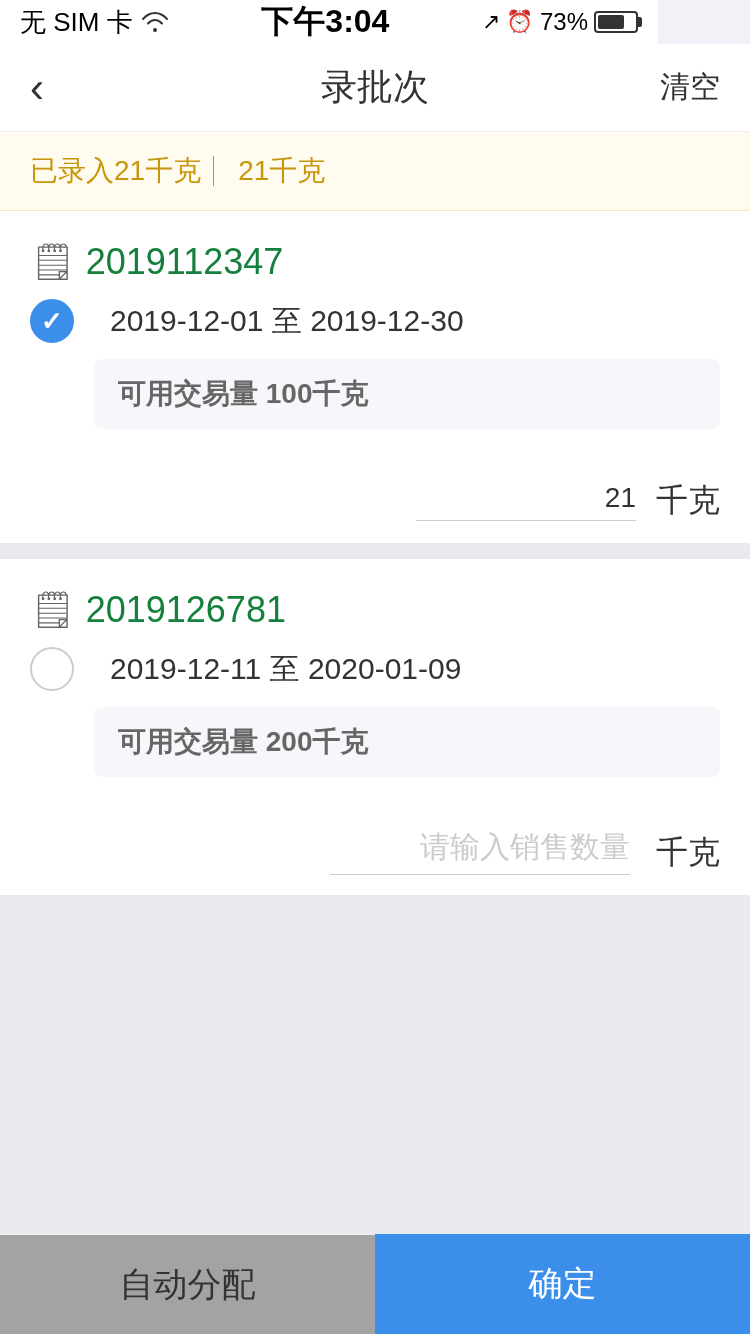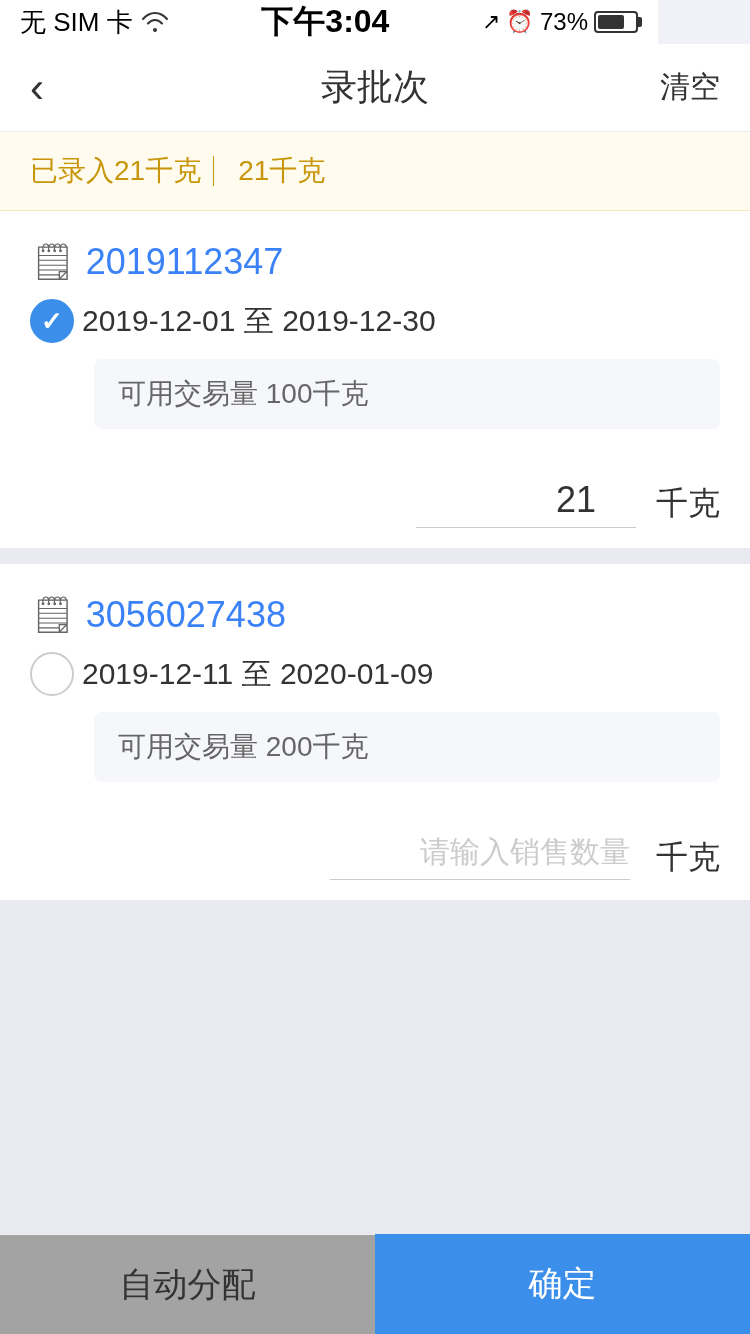"2019112347" .batch-id { color: #3b82f6 -> #15803d }
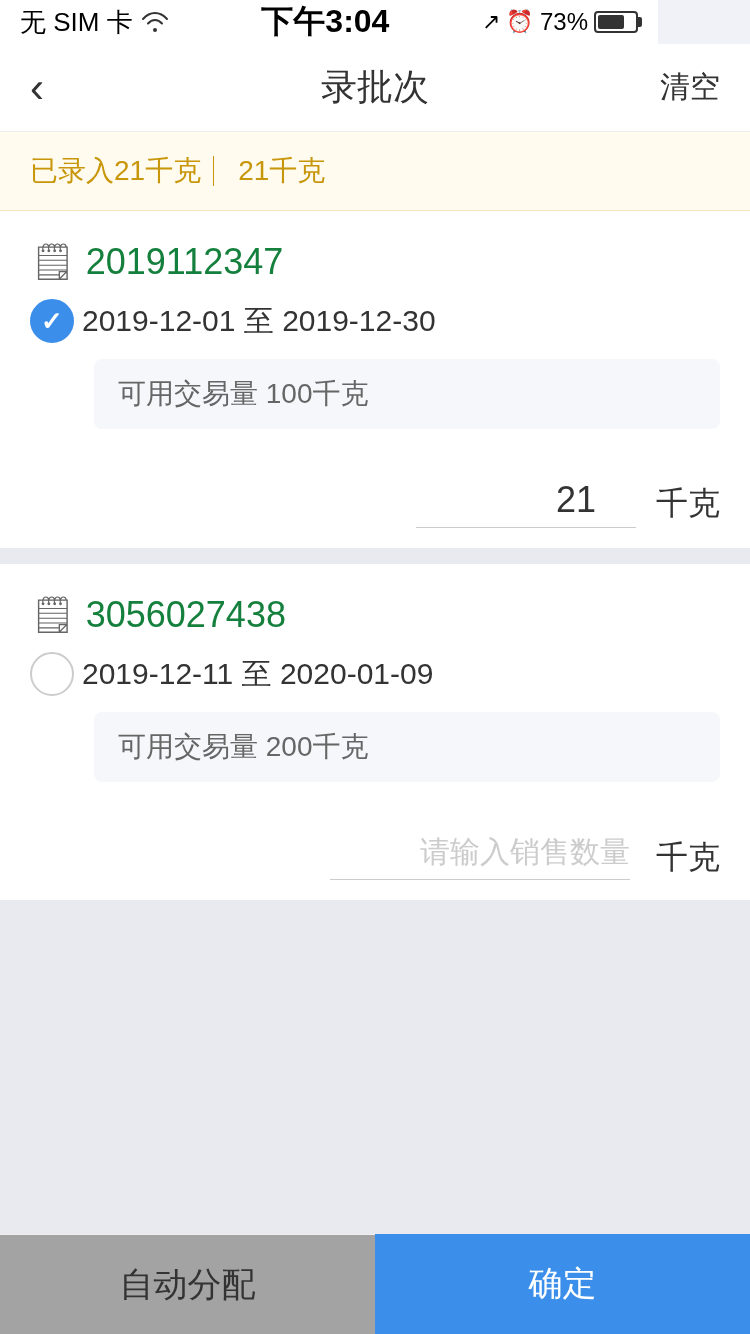"2019-12-01 至 2019-12-30" .batch-row { gap: 8px -> 36px }
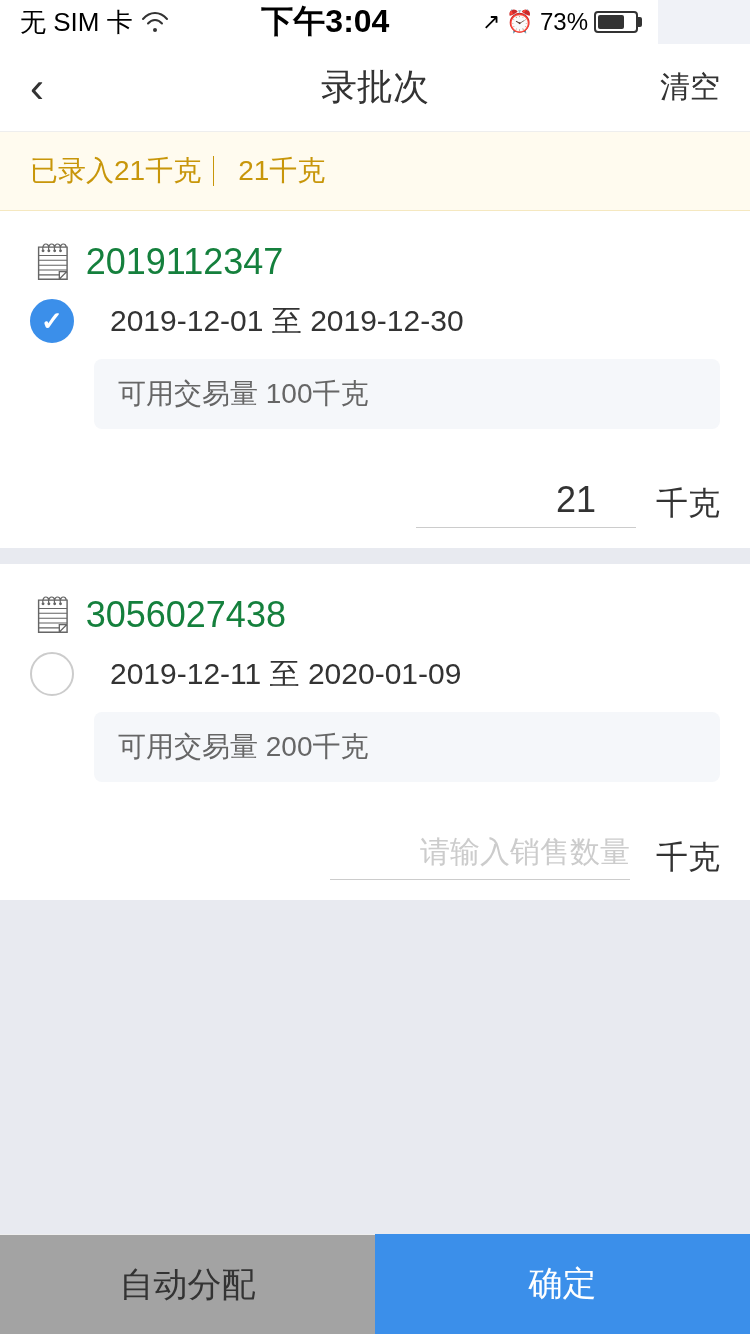"可用交易量 100千克" .batch-available { font-weight: none -> bold }
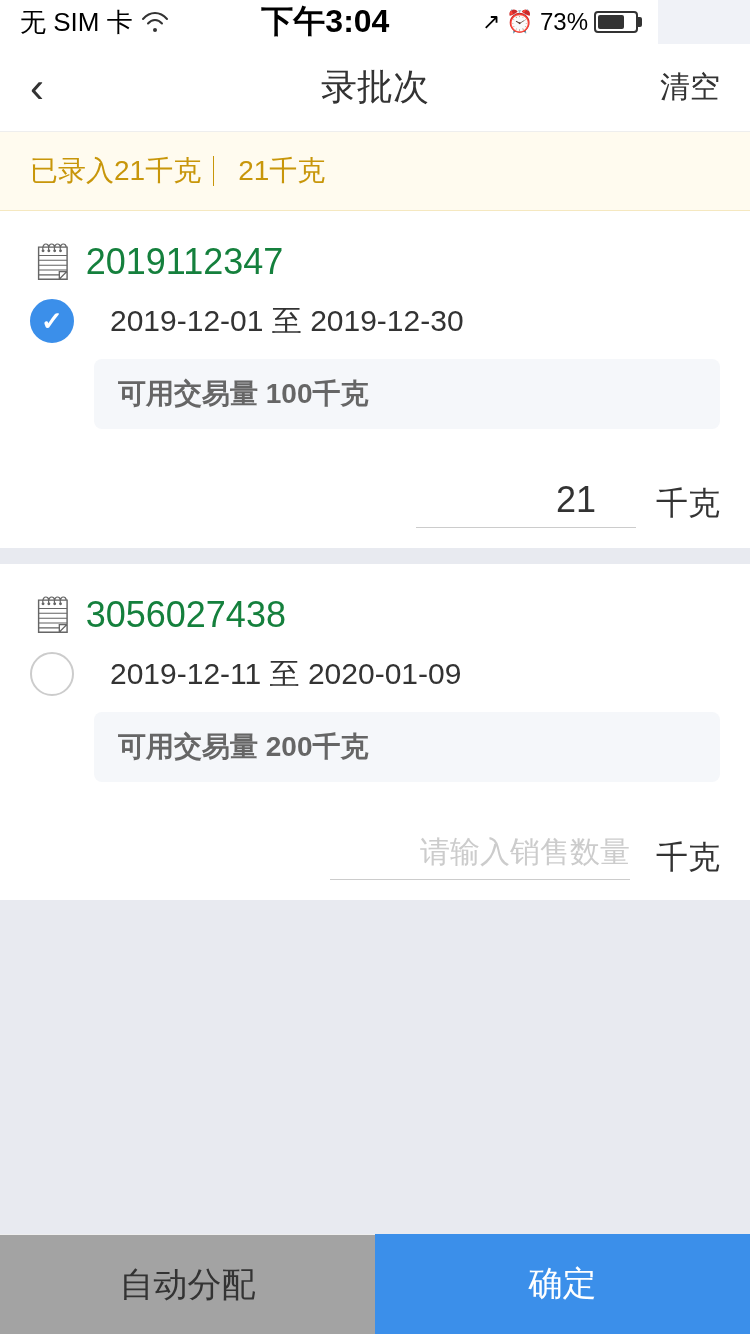"21" .batch-qty-input { font-size: 36px -> 28px; text-align: center -> right }
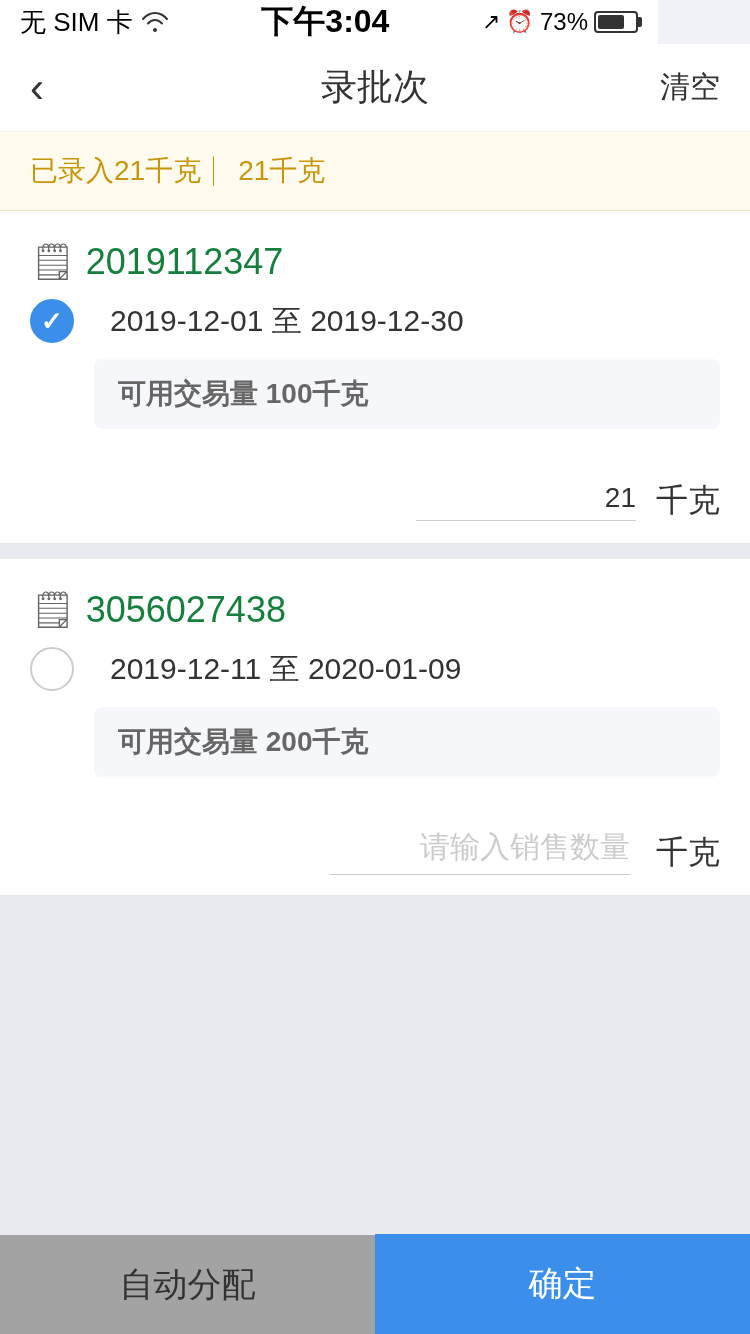"3056027438" span.batch-id { text: 3056027438 -> 2019126781 }
